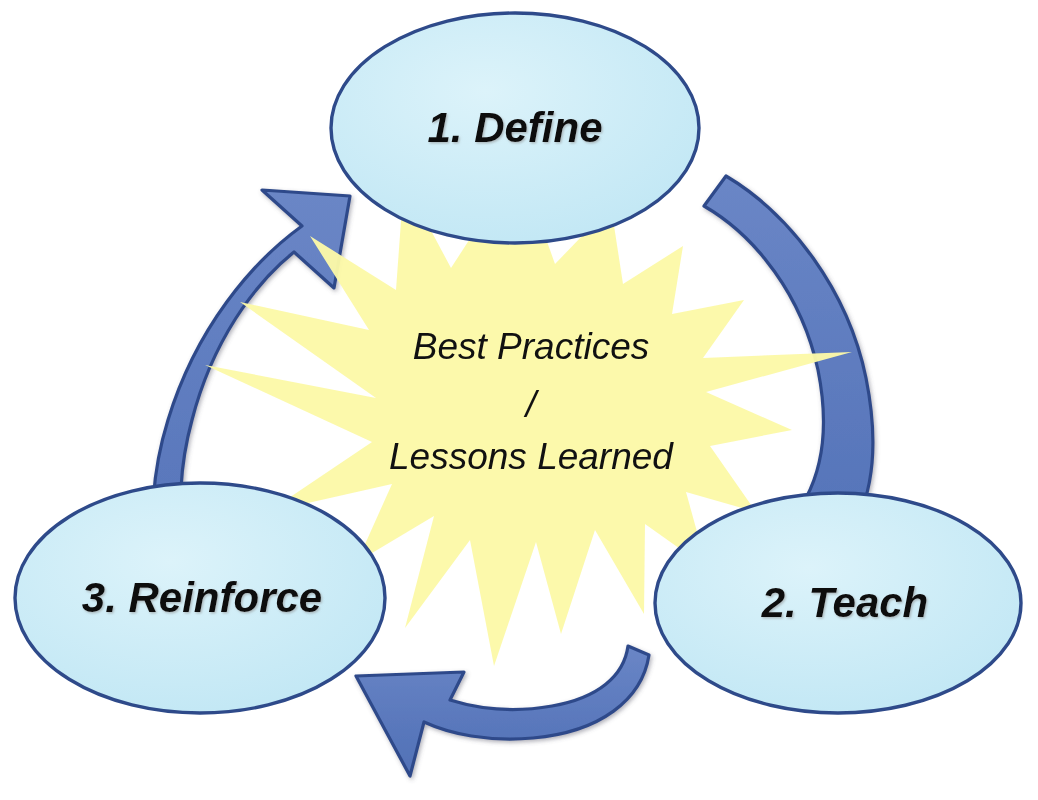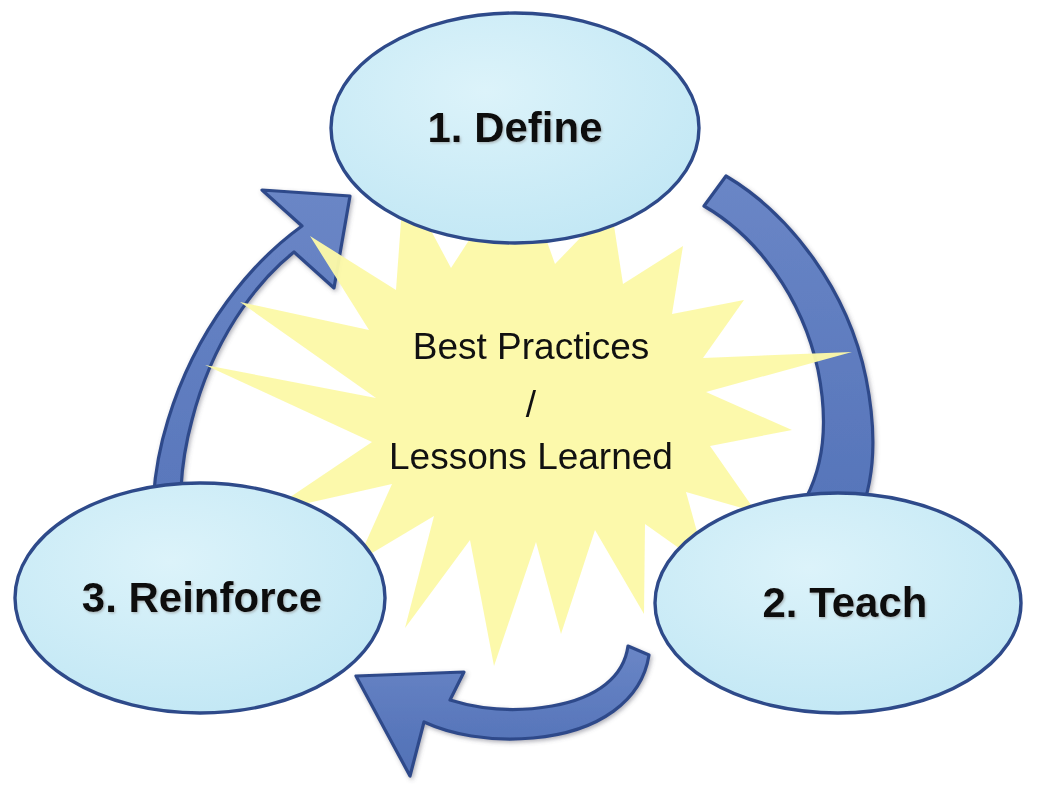"Best Practices" #diagram-root { font-style: none -> italic }
